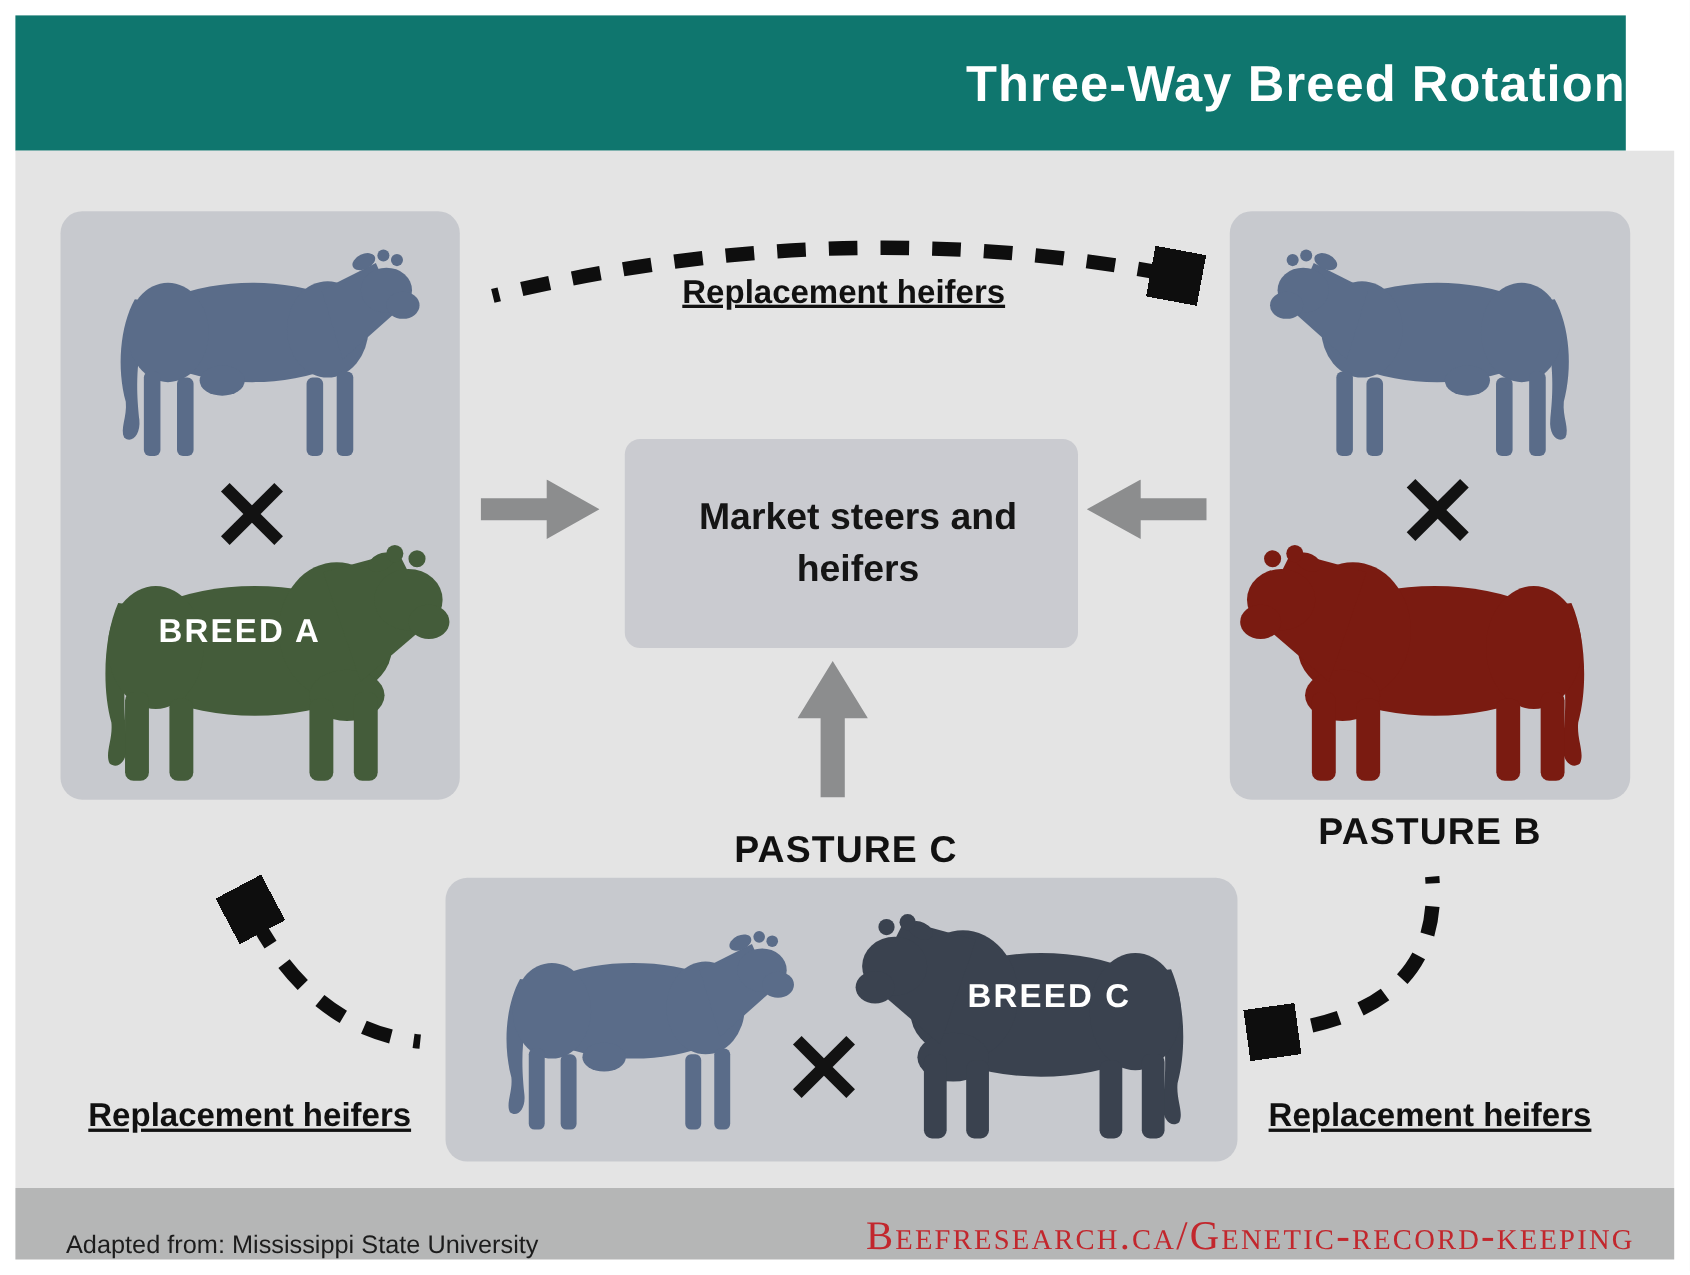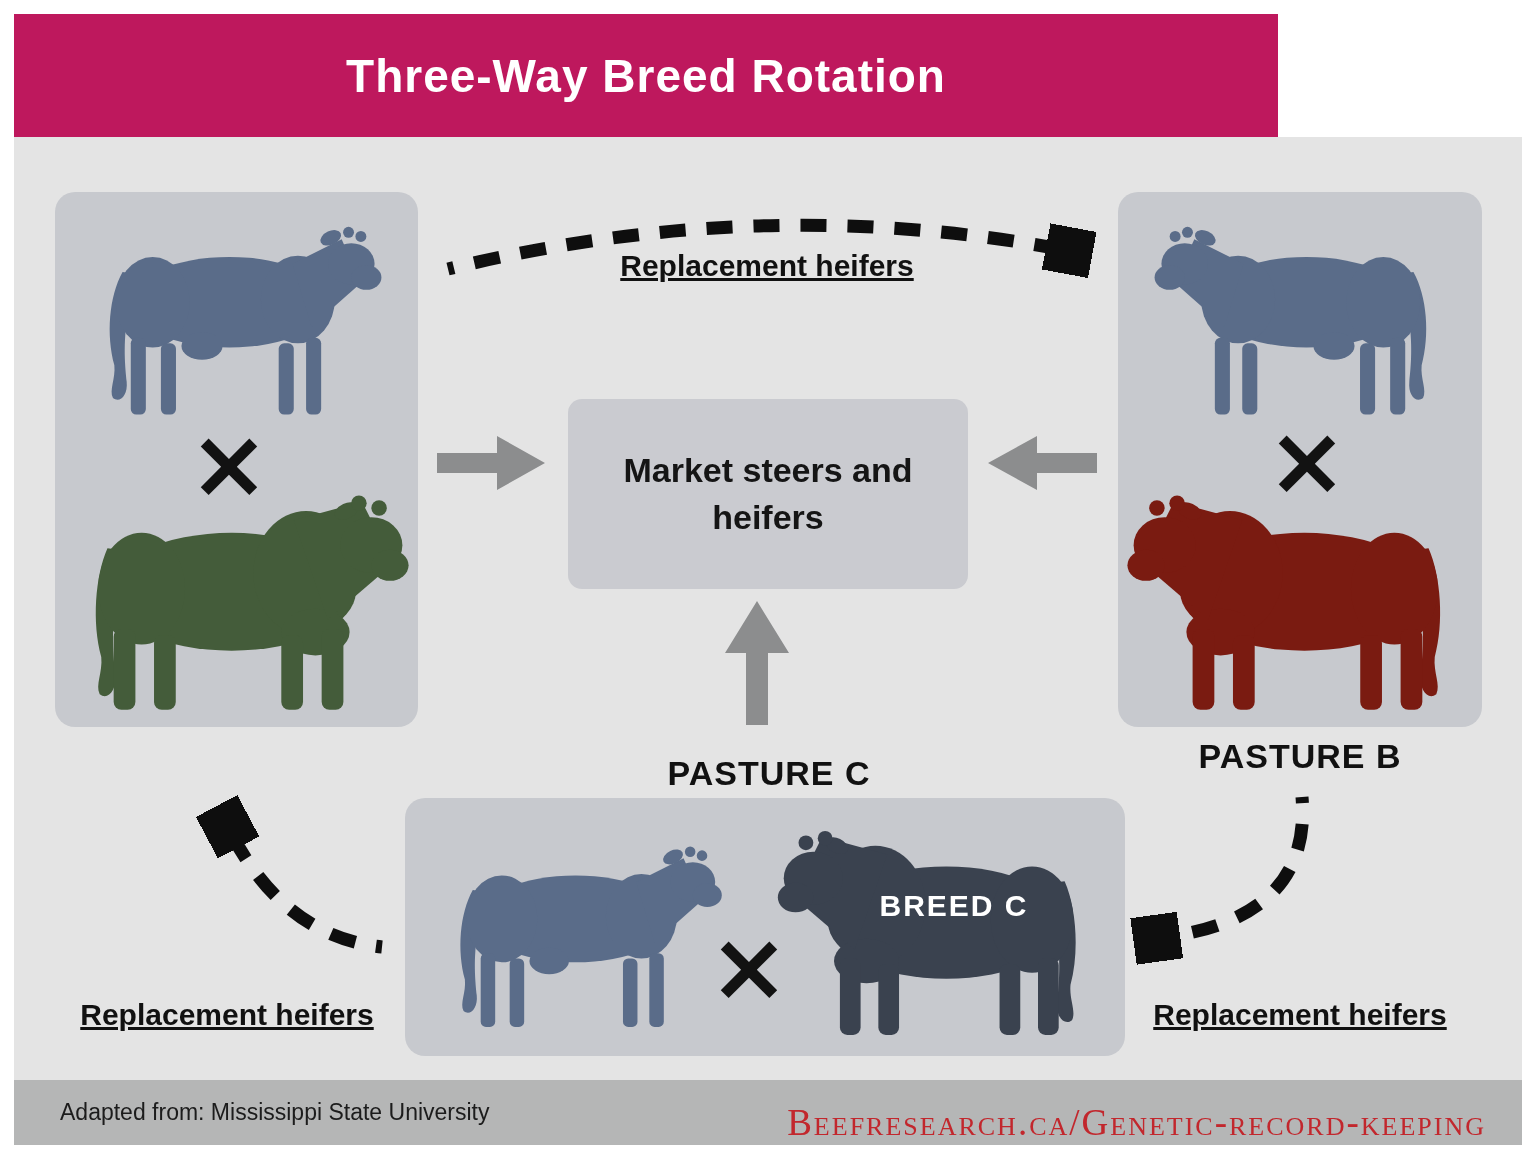"Three-Way Breed Rotation" .header { background: #be185d -> #0f766e; justify-content: center -> flex-end; width: 1264px -> 1464px }
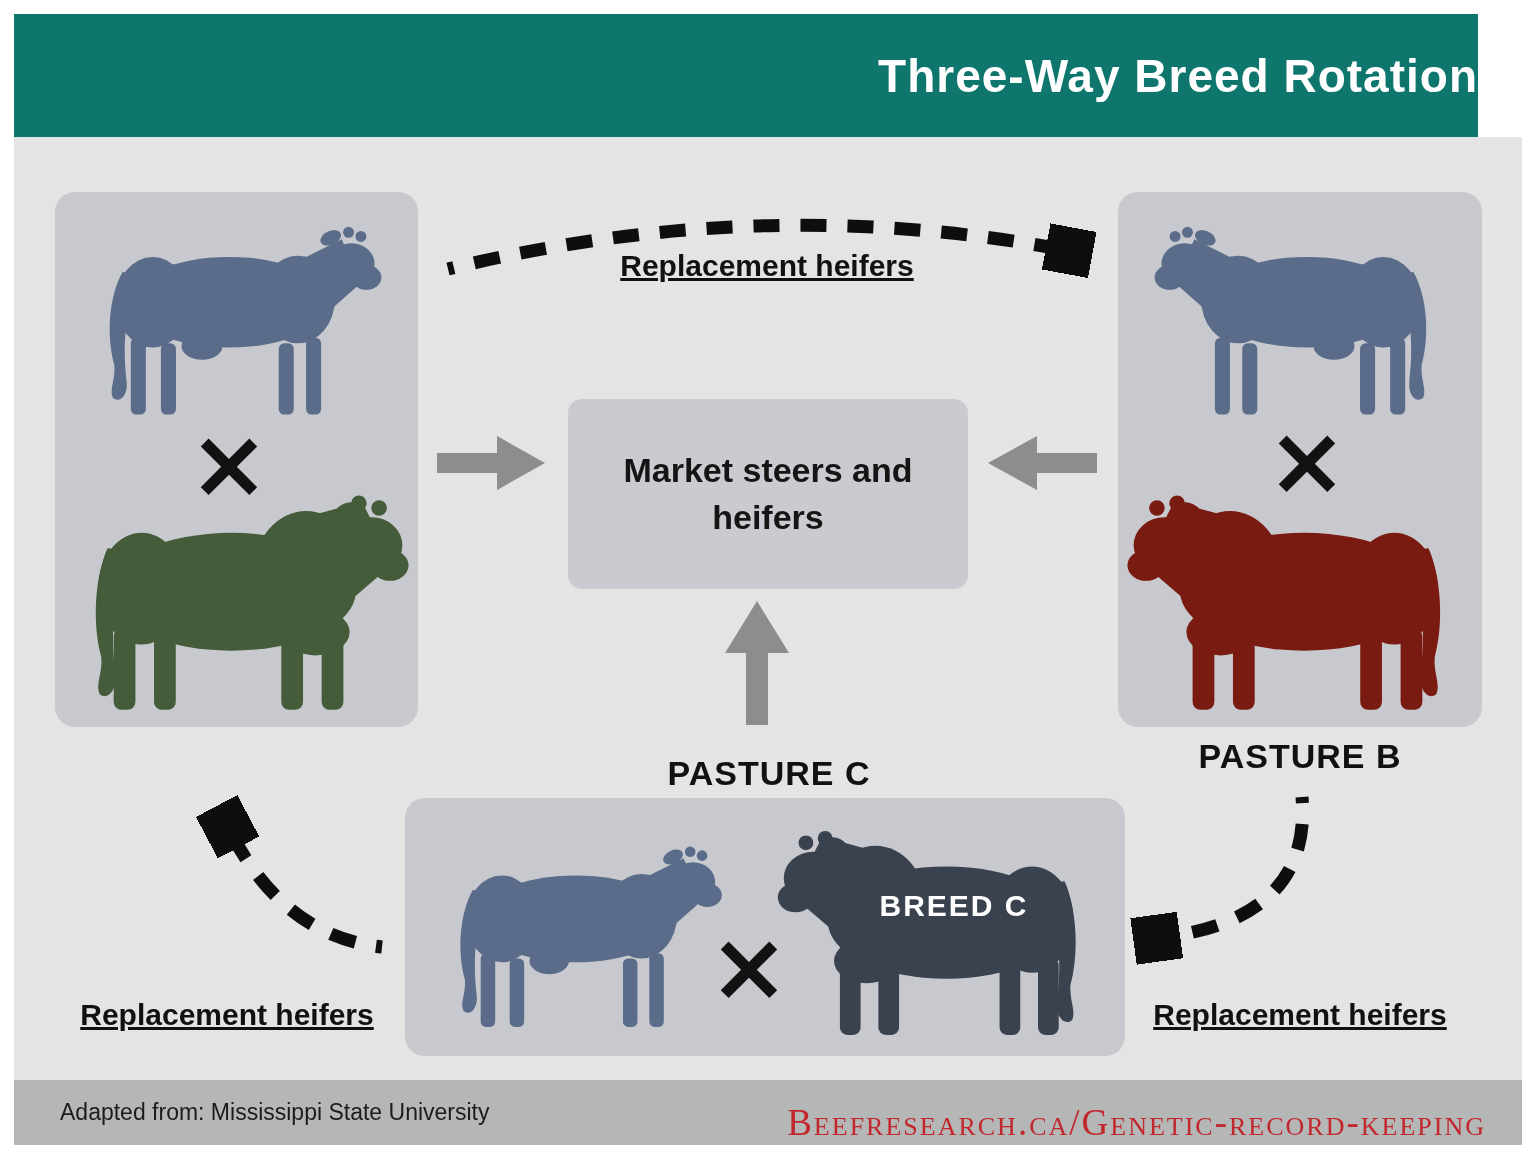"Market steers and" .cbox { padding-left: none -> 12px }
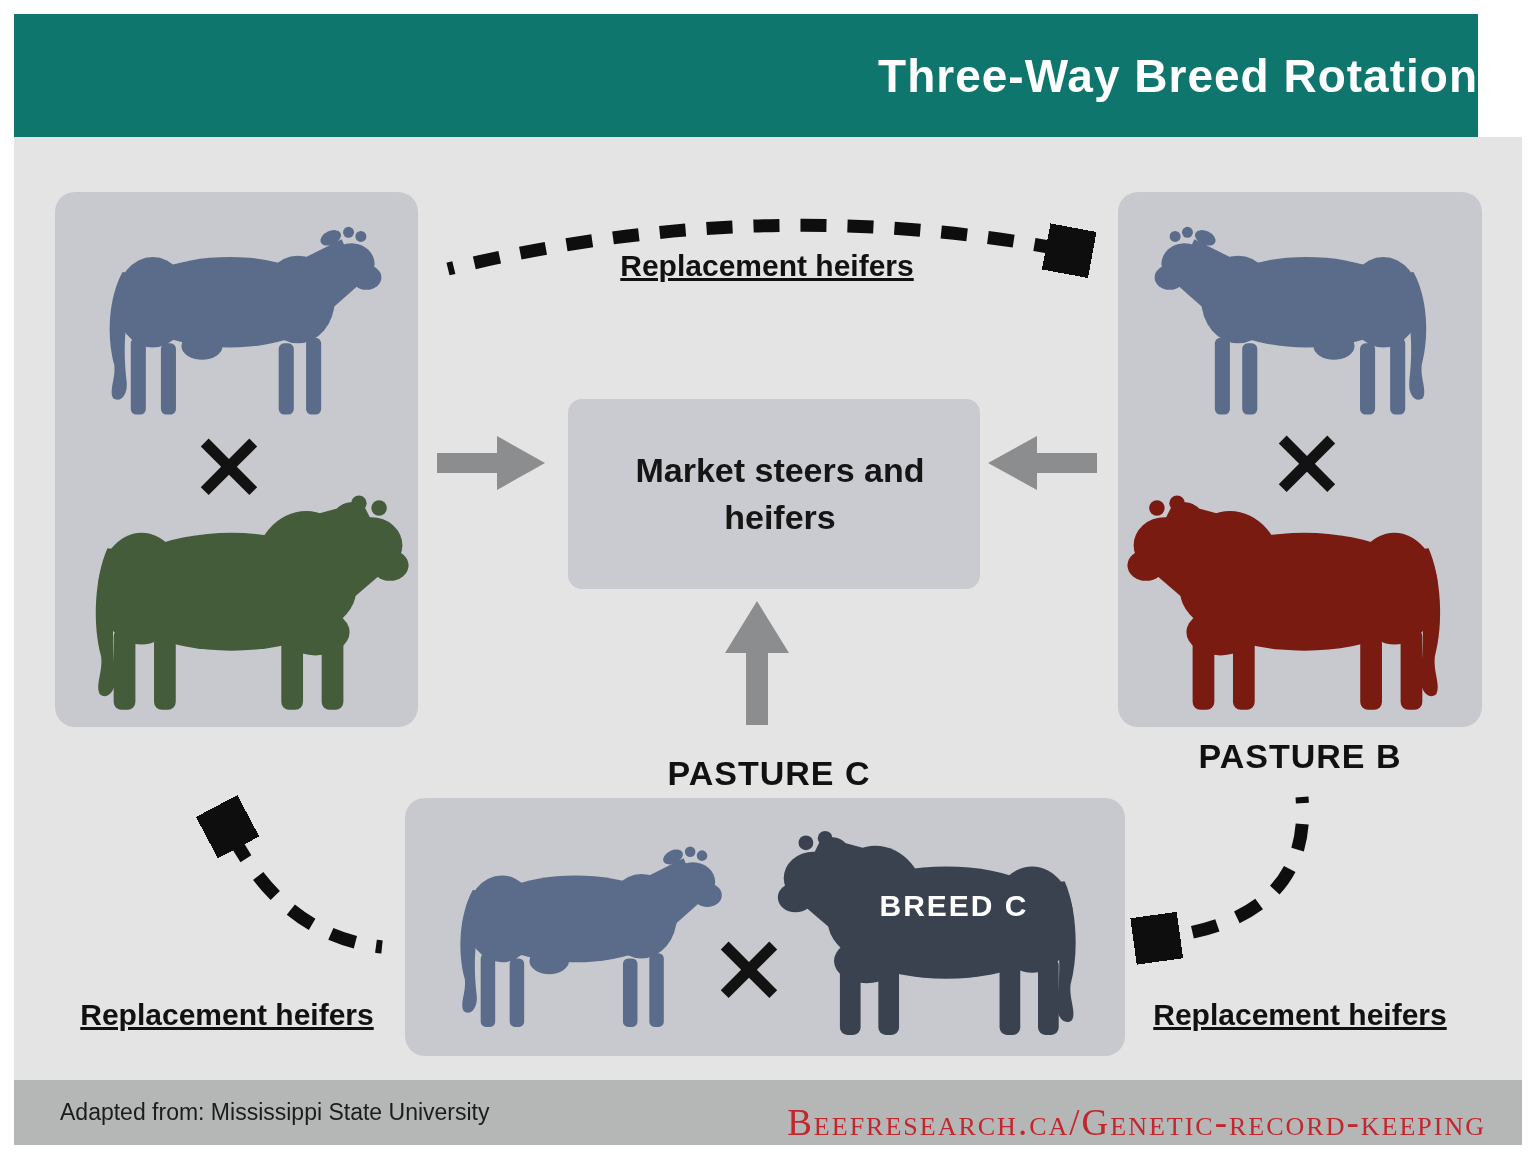"BREED A" div.blabel { html: none -> <div>BREED A</div> }
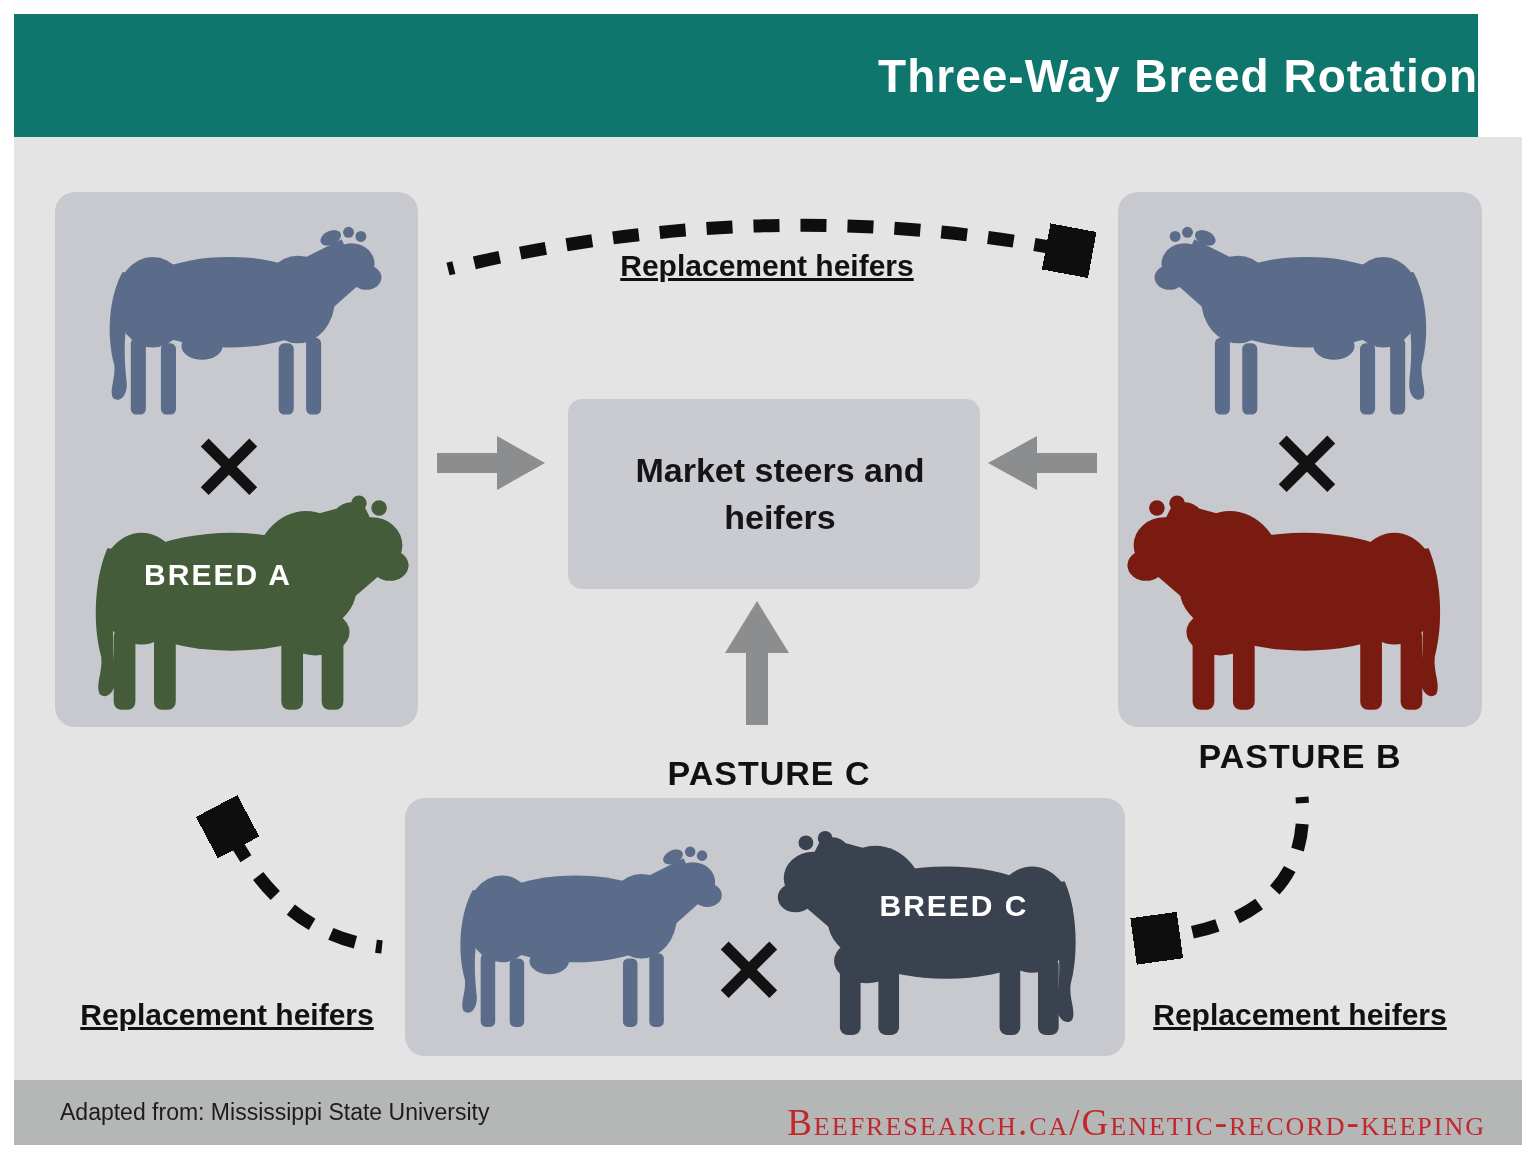"Adapted from: Mississippi State" .footer { align-items: center -> flex-end }
